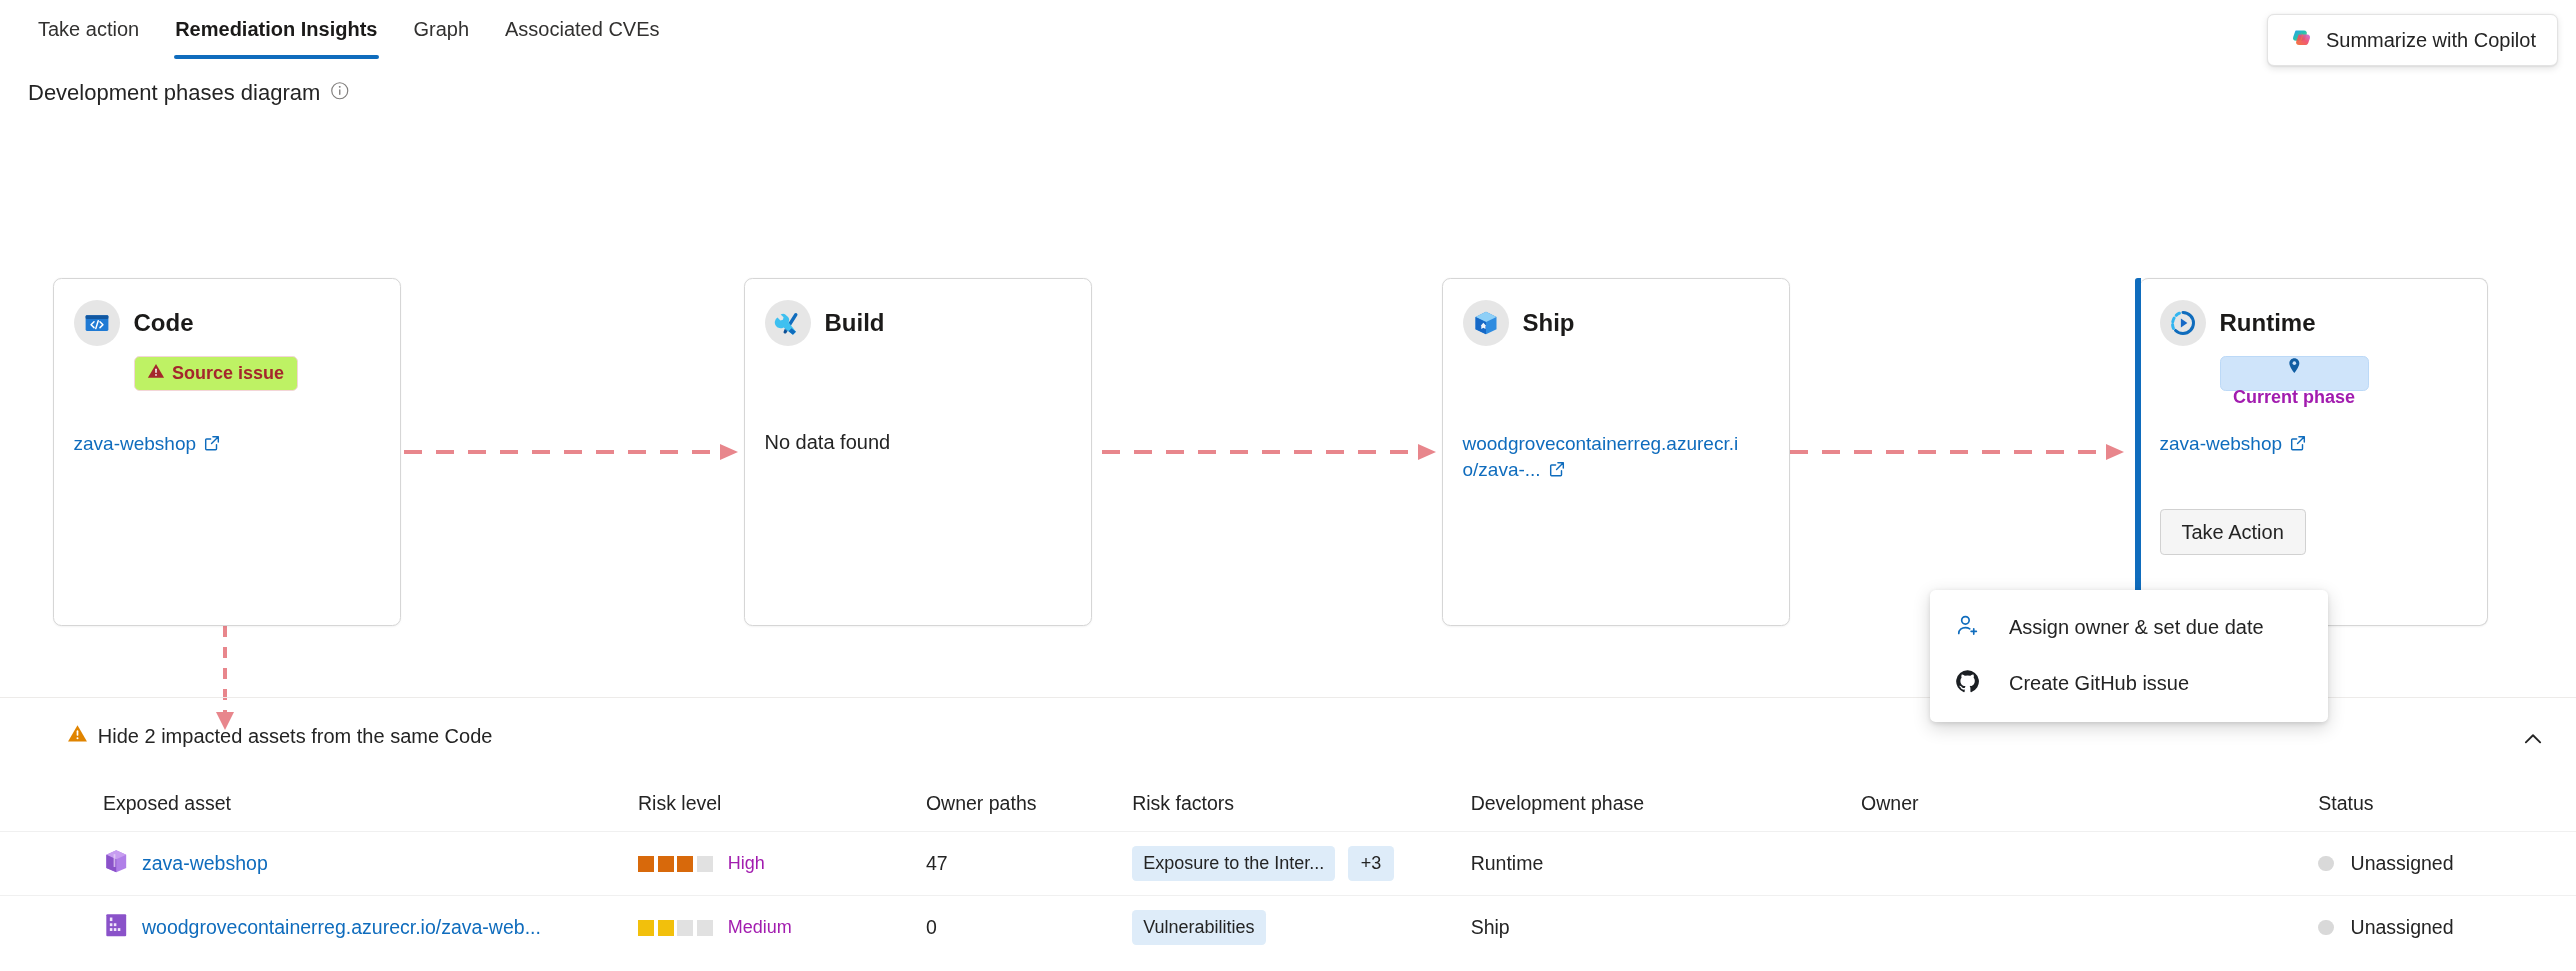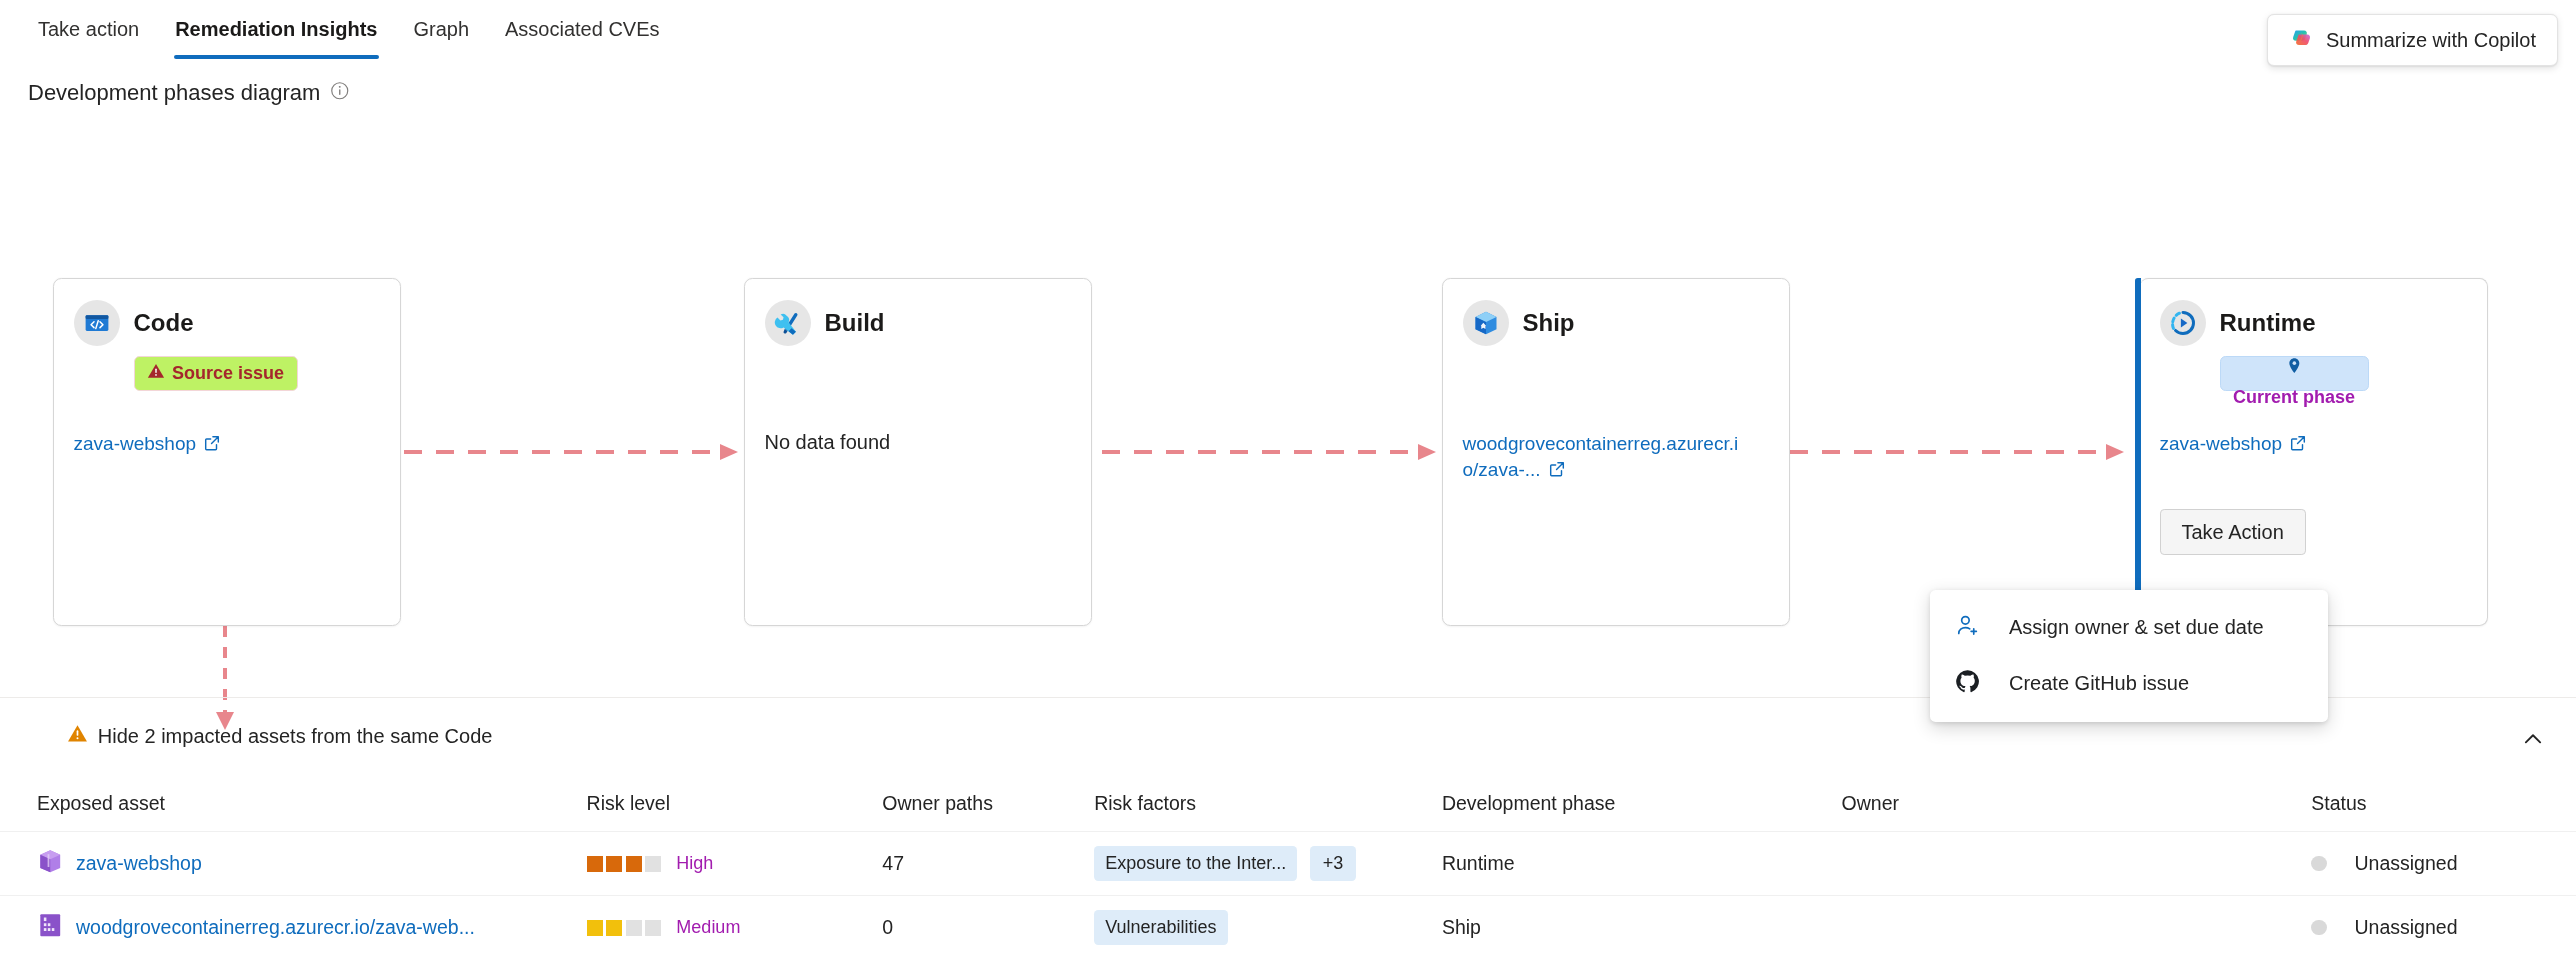"Exposed asset" .trow { padding-left: 37px -> 103px }
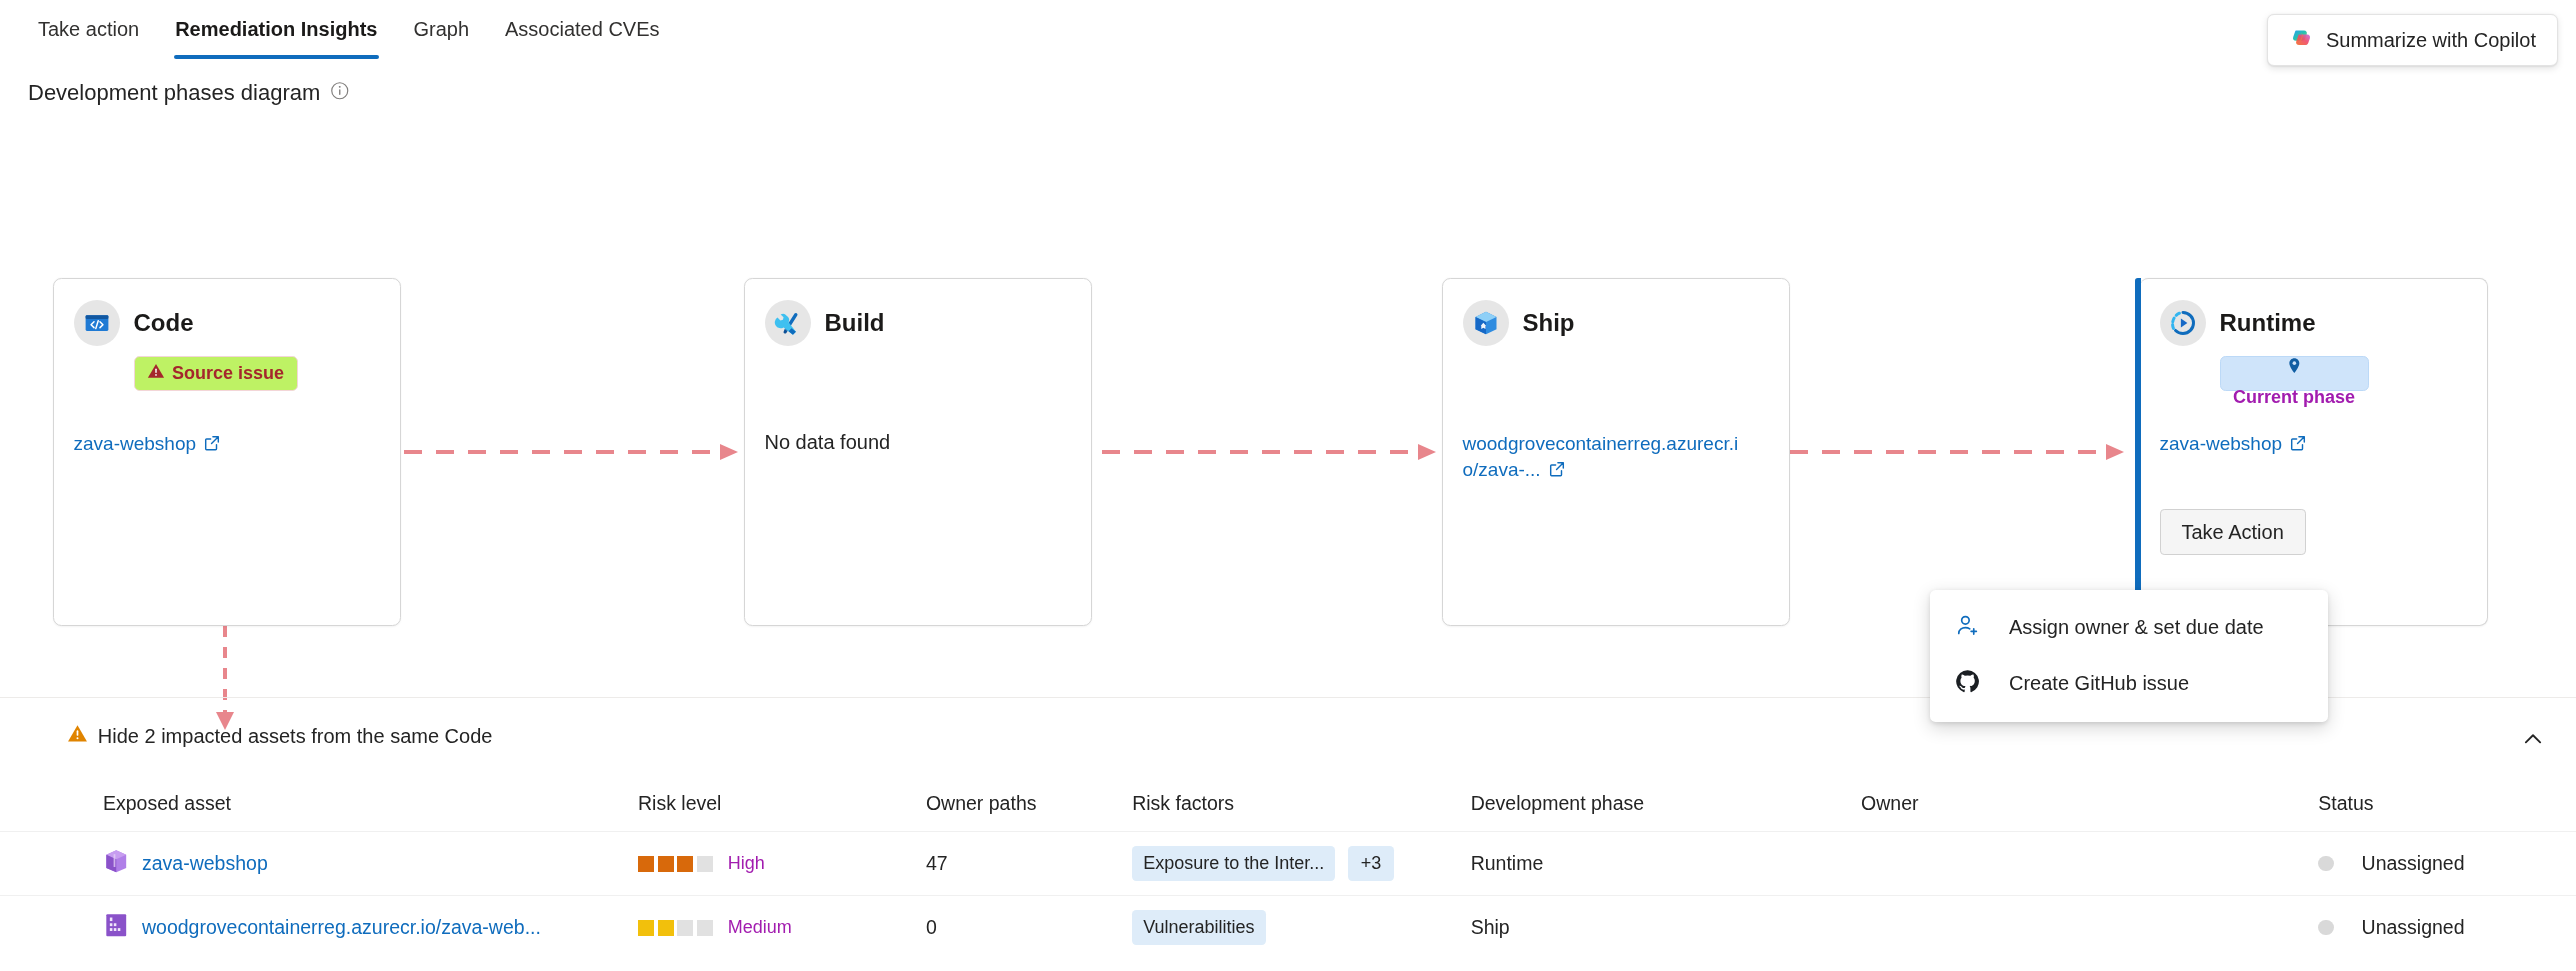"Unassigned" .status-cell { gap: 28px -> 17px }
